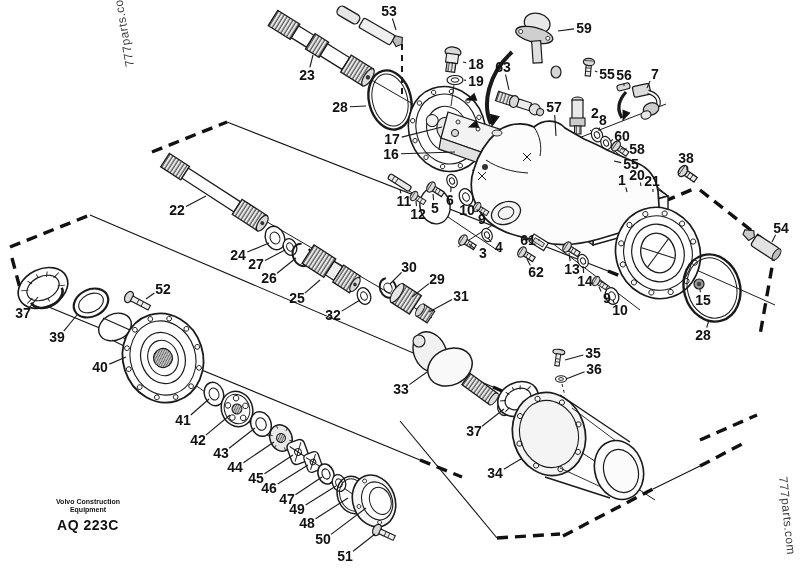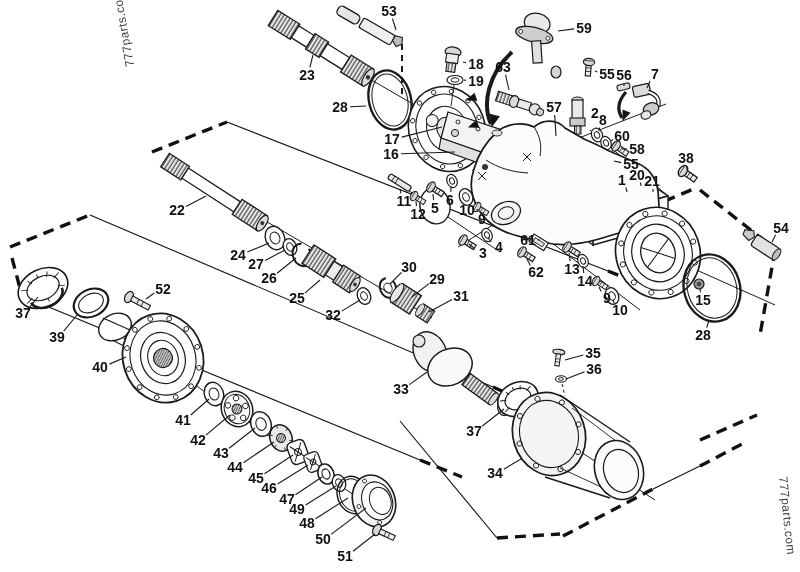"AQ 223C" div.footer-block { html: none -> <div> <div>Volvo Construction</div> <div>Equipment</div> <div>AQ 223C</div> </div> }
